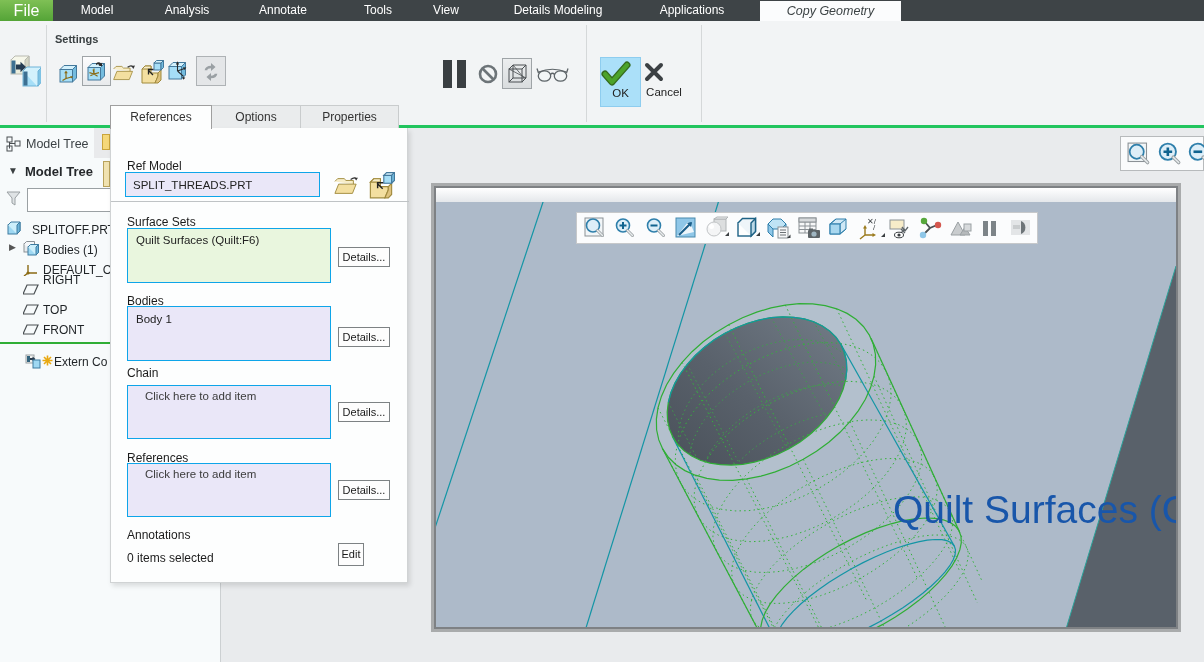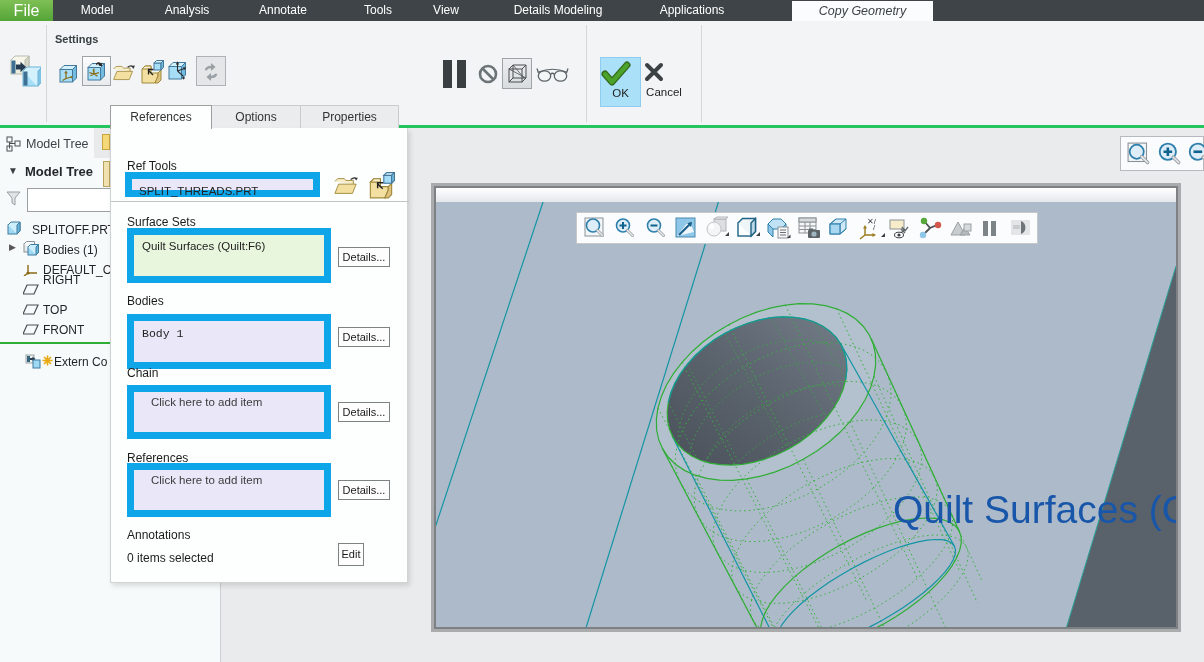"Copy Geometry" #cgtab { margin-left: 32px -> none }
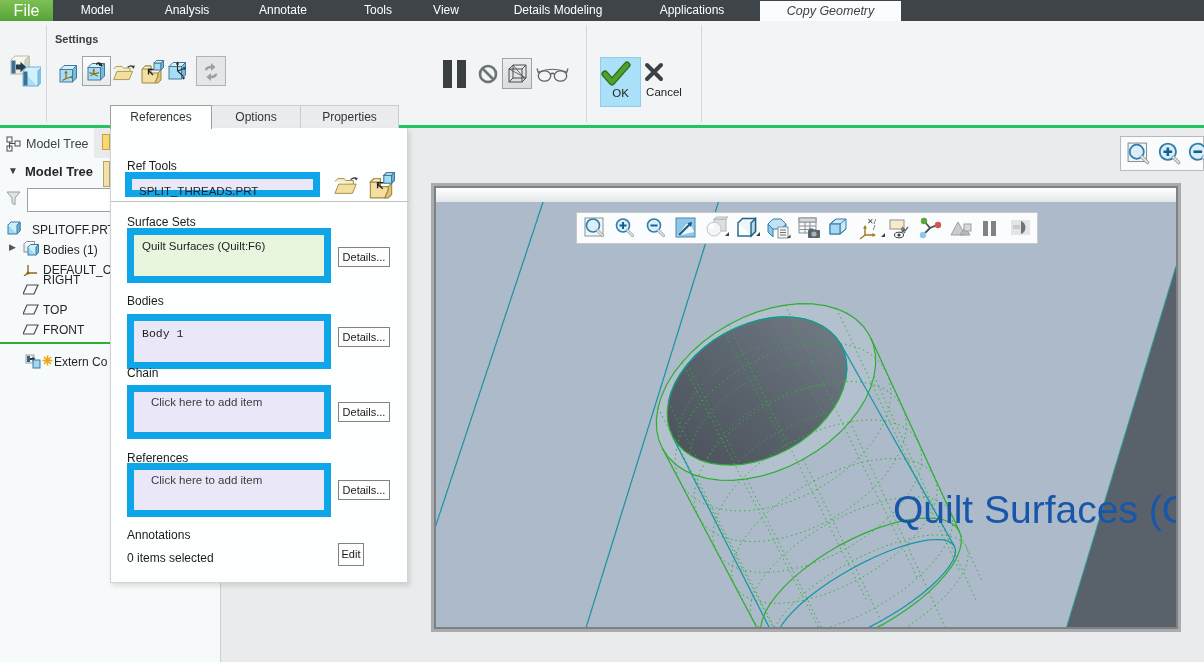"Ref Tools" div.plabel { text: Tools -> Model }
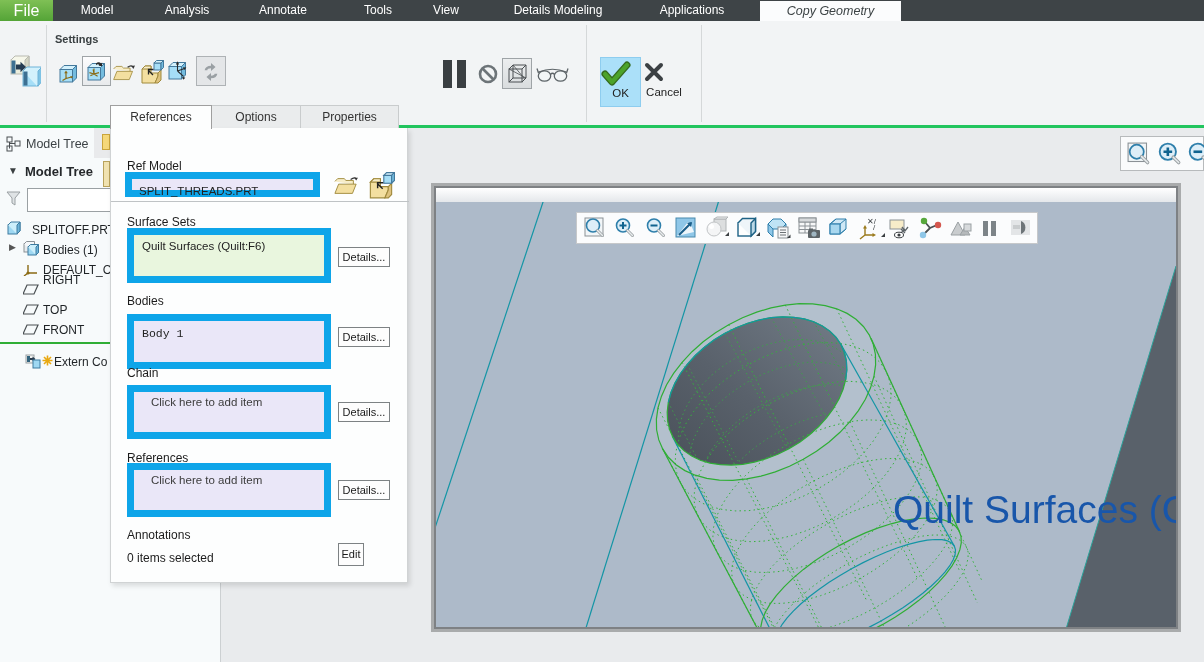"SPLIT_THREADS.PRT" .pbox { border: 7px solid #0ea5e9 -> 1px solid #0ea5e9 }
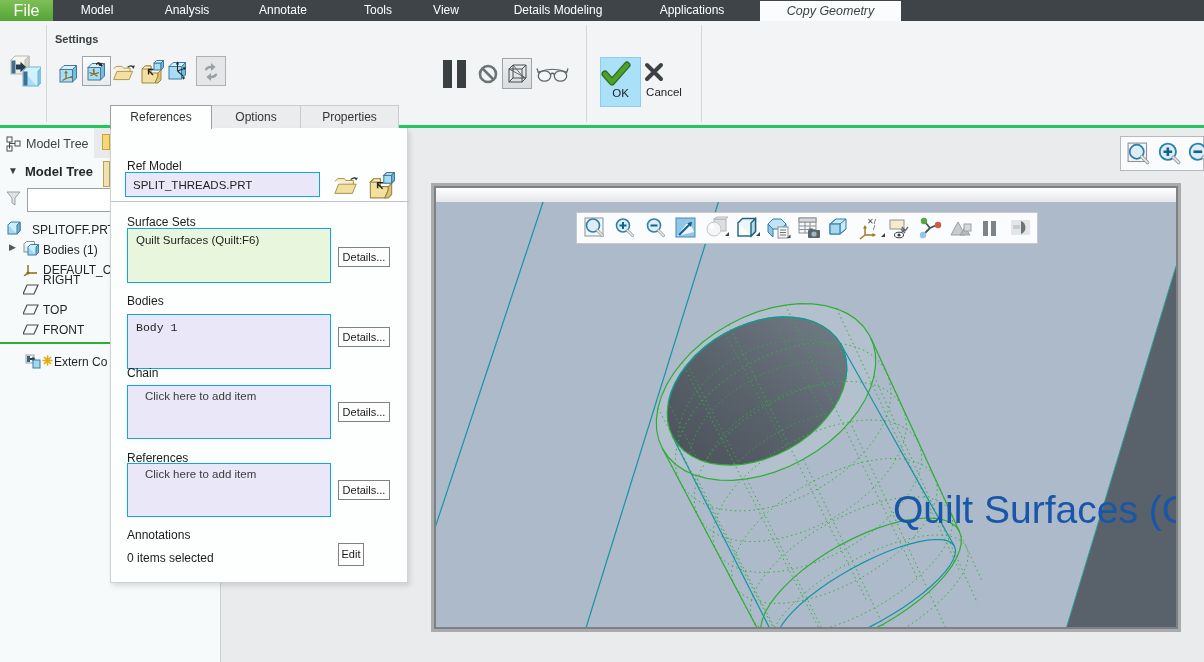"Body 1" div.pbox { font-family: Liberation Mono, monospace -> none; top: 186px -> 178px }
